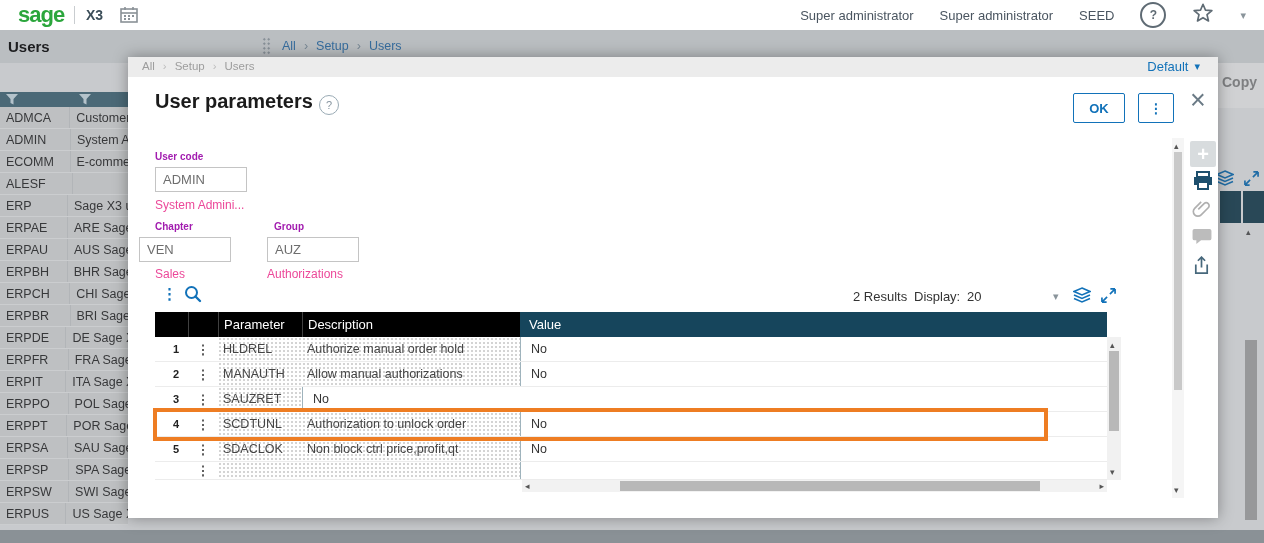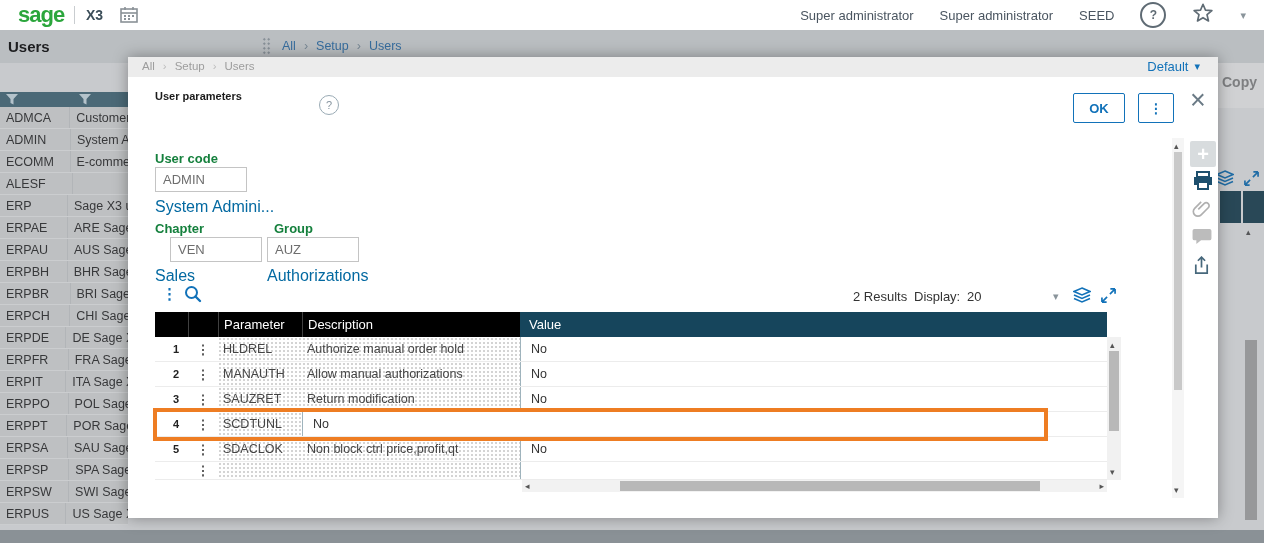"User parameters" .m-title { font-size: 11px -> 20px }
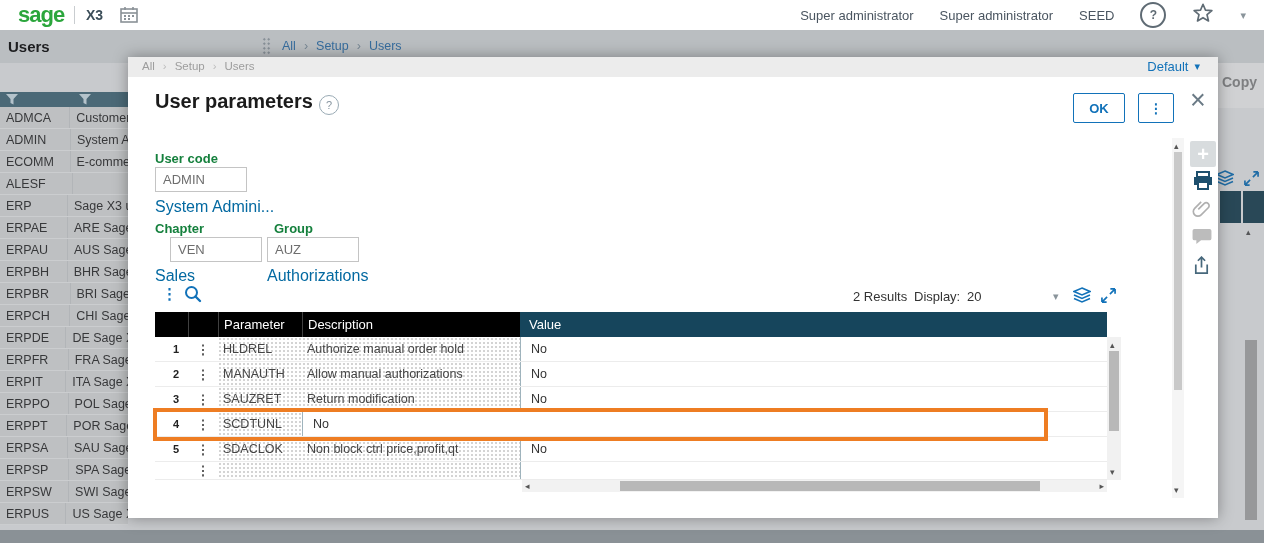"User code" .f-label { color: #15803d -> #a21caf; font-size: 13px -> 10px }
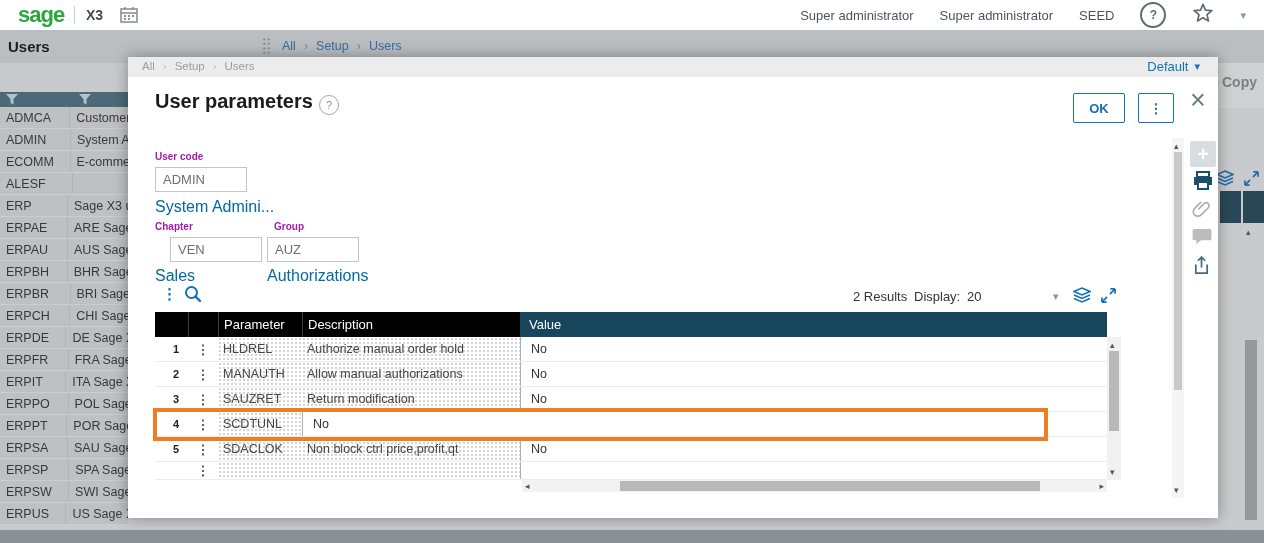"System Admini..." .f-helper { color: #0369a1 -> #ec4899; font-size: 16px -> 12px }
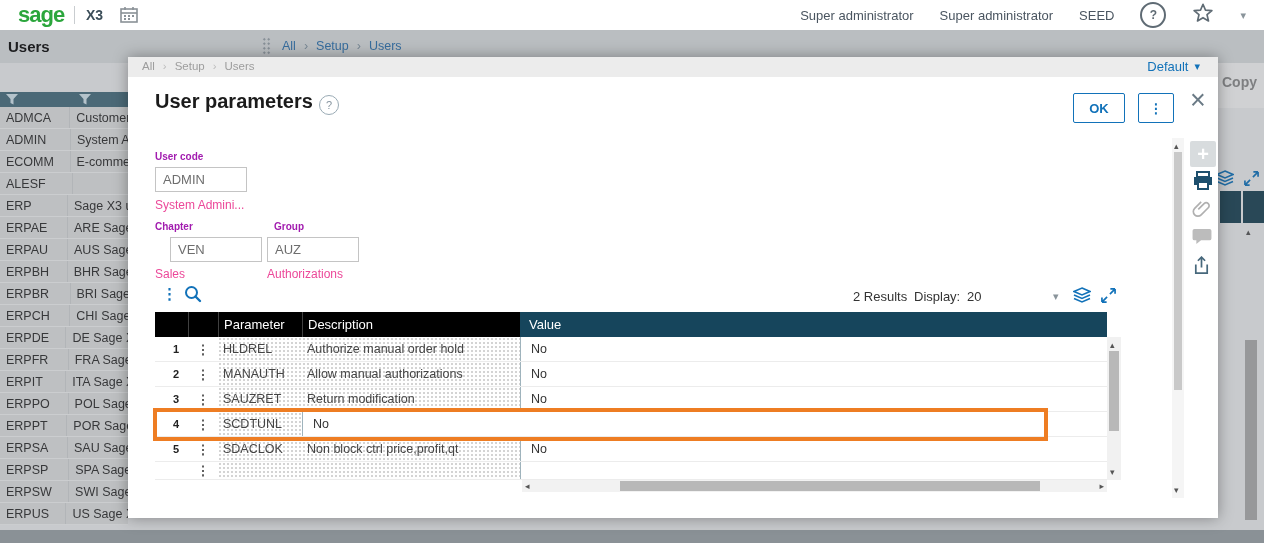"VEN" div.f-input { left: 42px -> 11px }
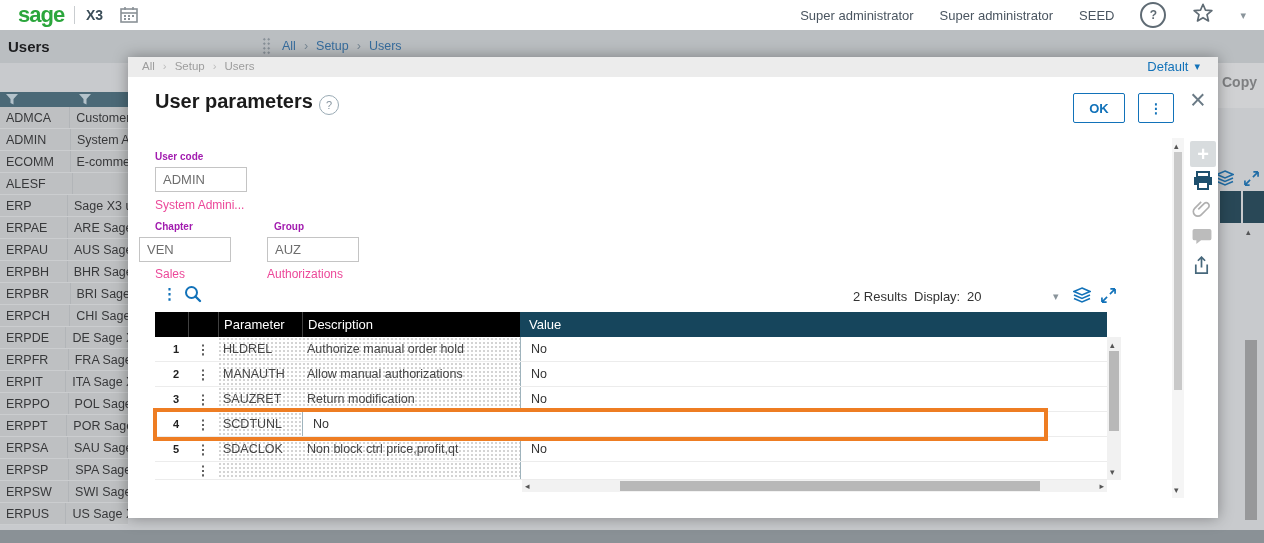"ERPBR" div.bgrow { order: before "ERPCH" -> after "ERPCH" }
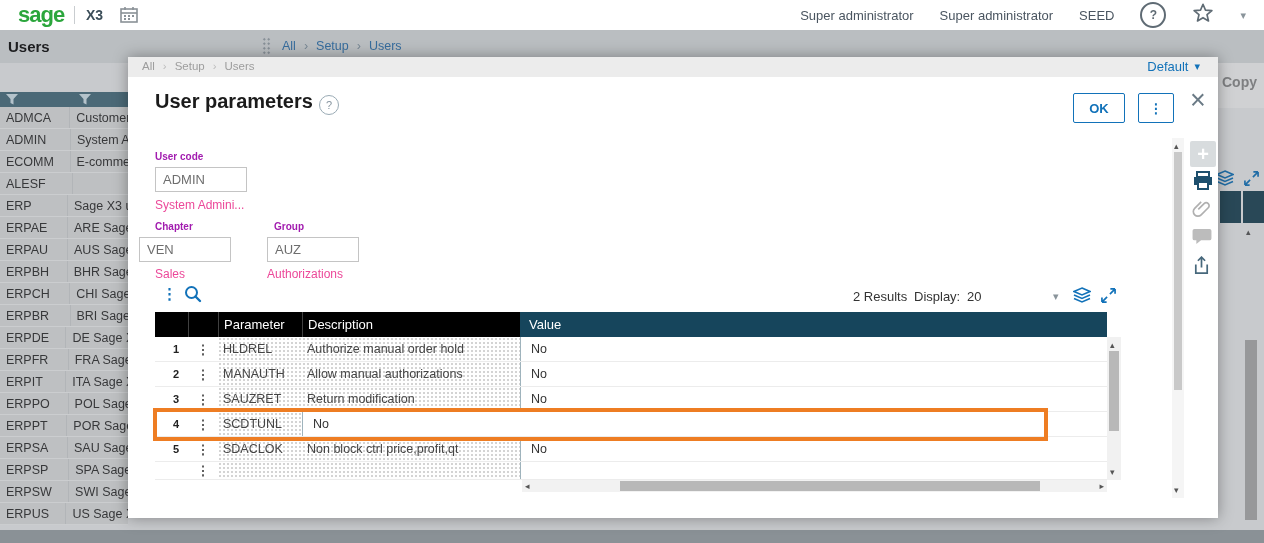"Return modification" span.c-desc { html: <span>Return modification</span> -> none }
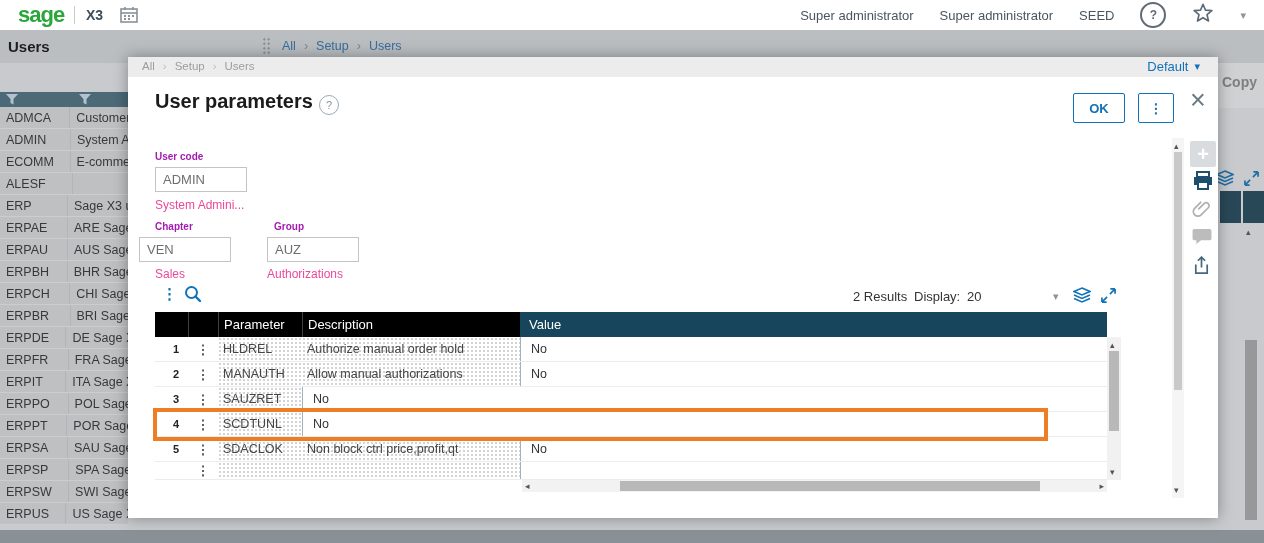"Authorization to unlock order" span.c-desc { html: none -> <span>Authorization to unlock order</span> }
